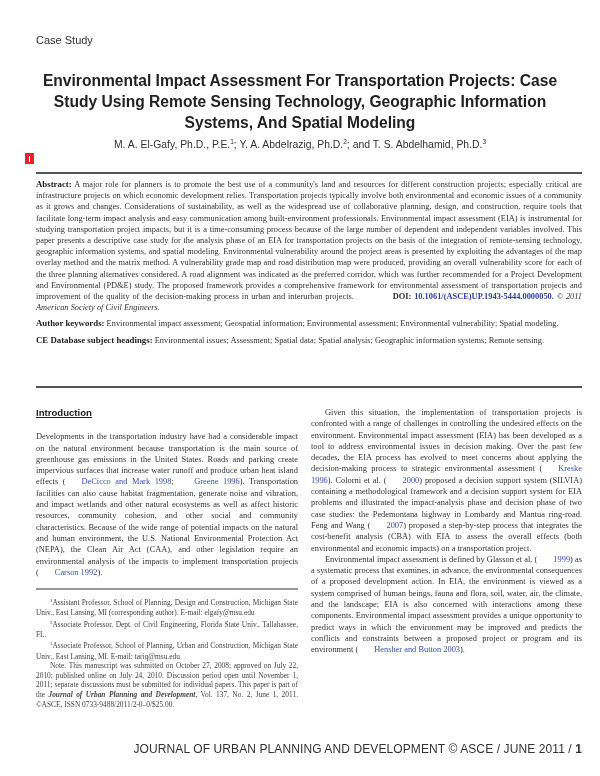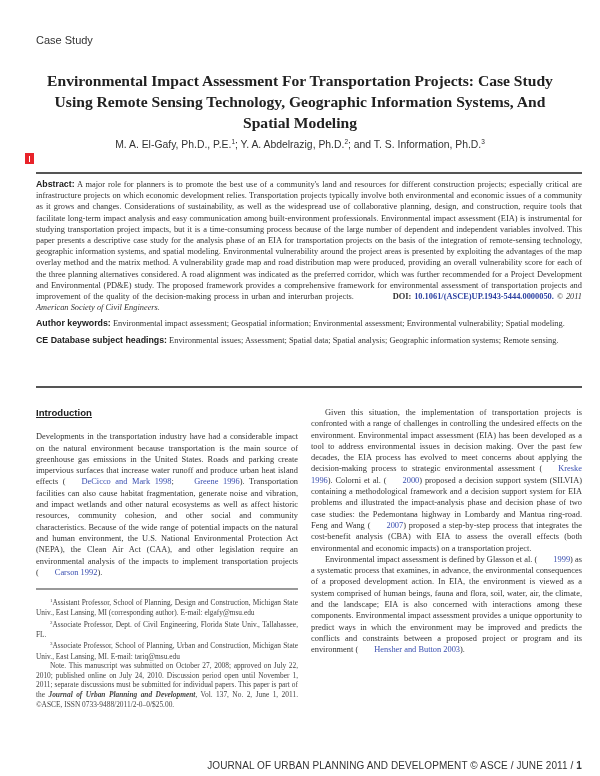"Environmental Impact Assessment For" .title { font-family: Liberation Serif, serif -> Liberation Sans, sans-serif }
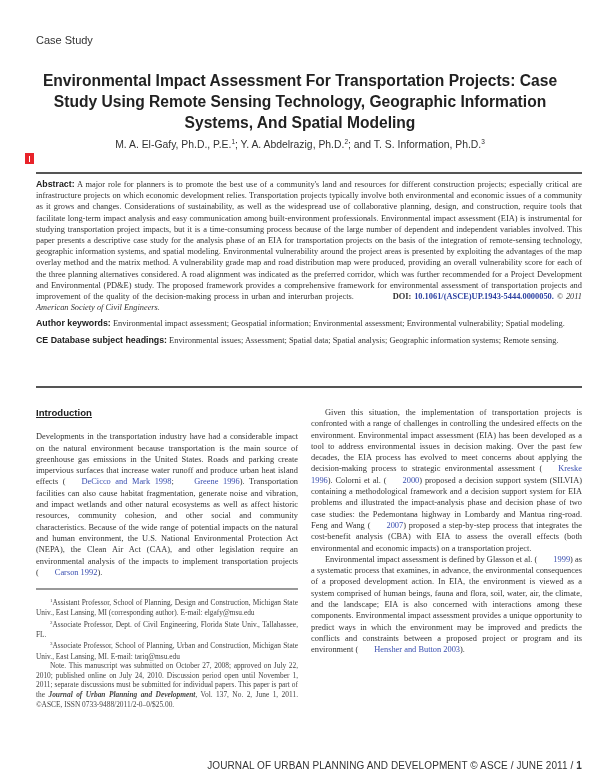"T. S. Information, Ph.D." span { text: Information -> Abdelhamid }
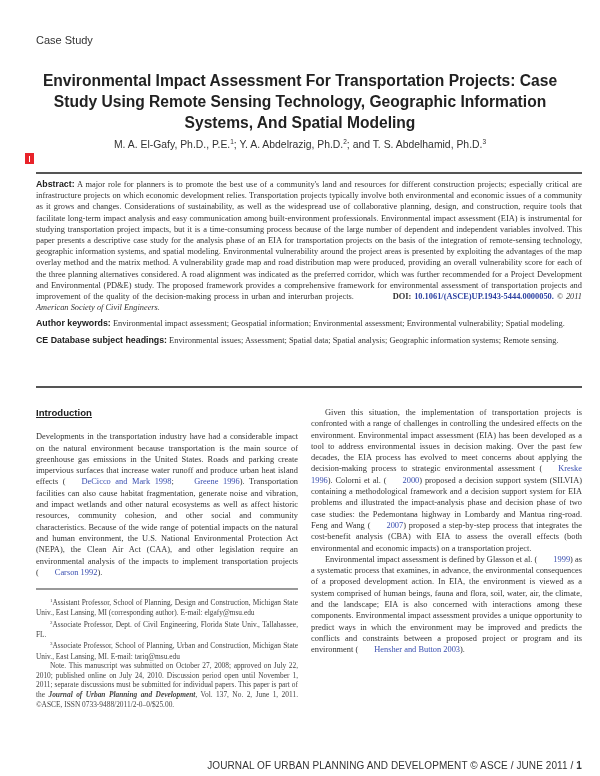"Abstract:" .abstract-block .lbl { font-family: Liberation Sans, sans-serif -> Liberation Serif, serif }
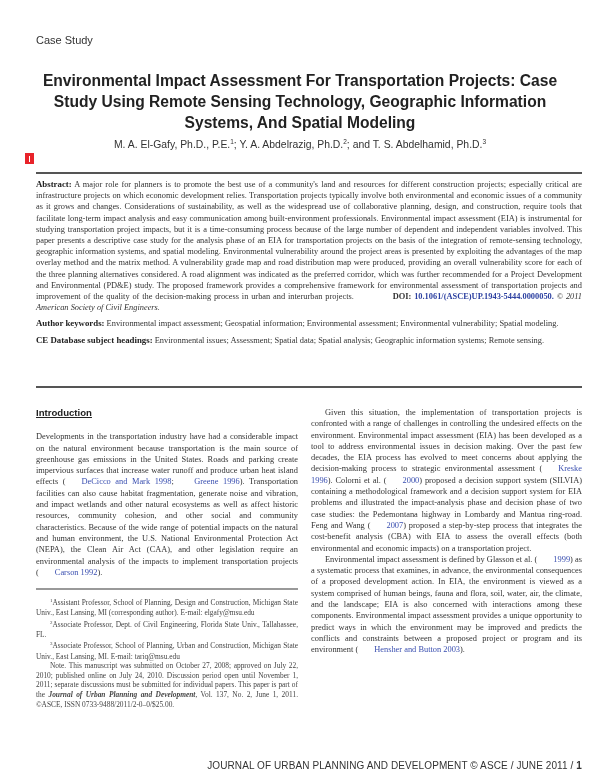"JOURNAL OF URBAN PLANNING AND DEVELOPMENT ©" .footer { font-size: 10px -> 12px; top: 760px -> 742px }
